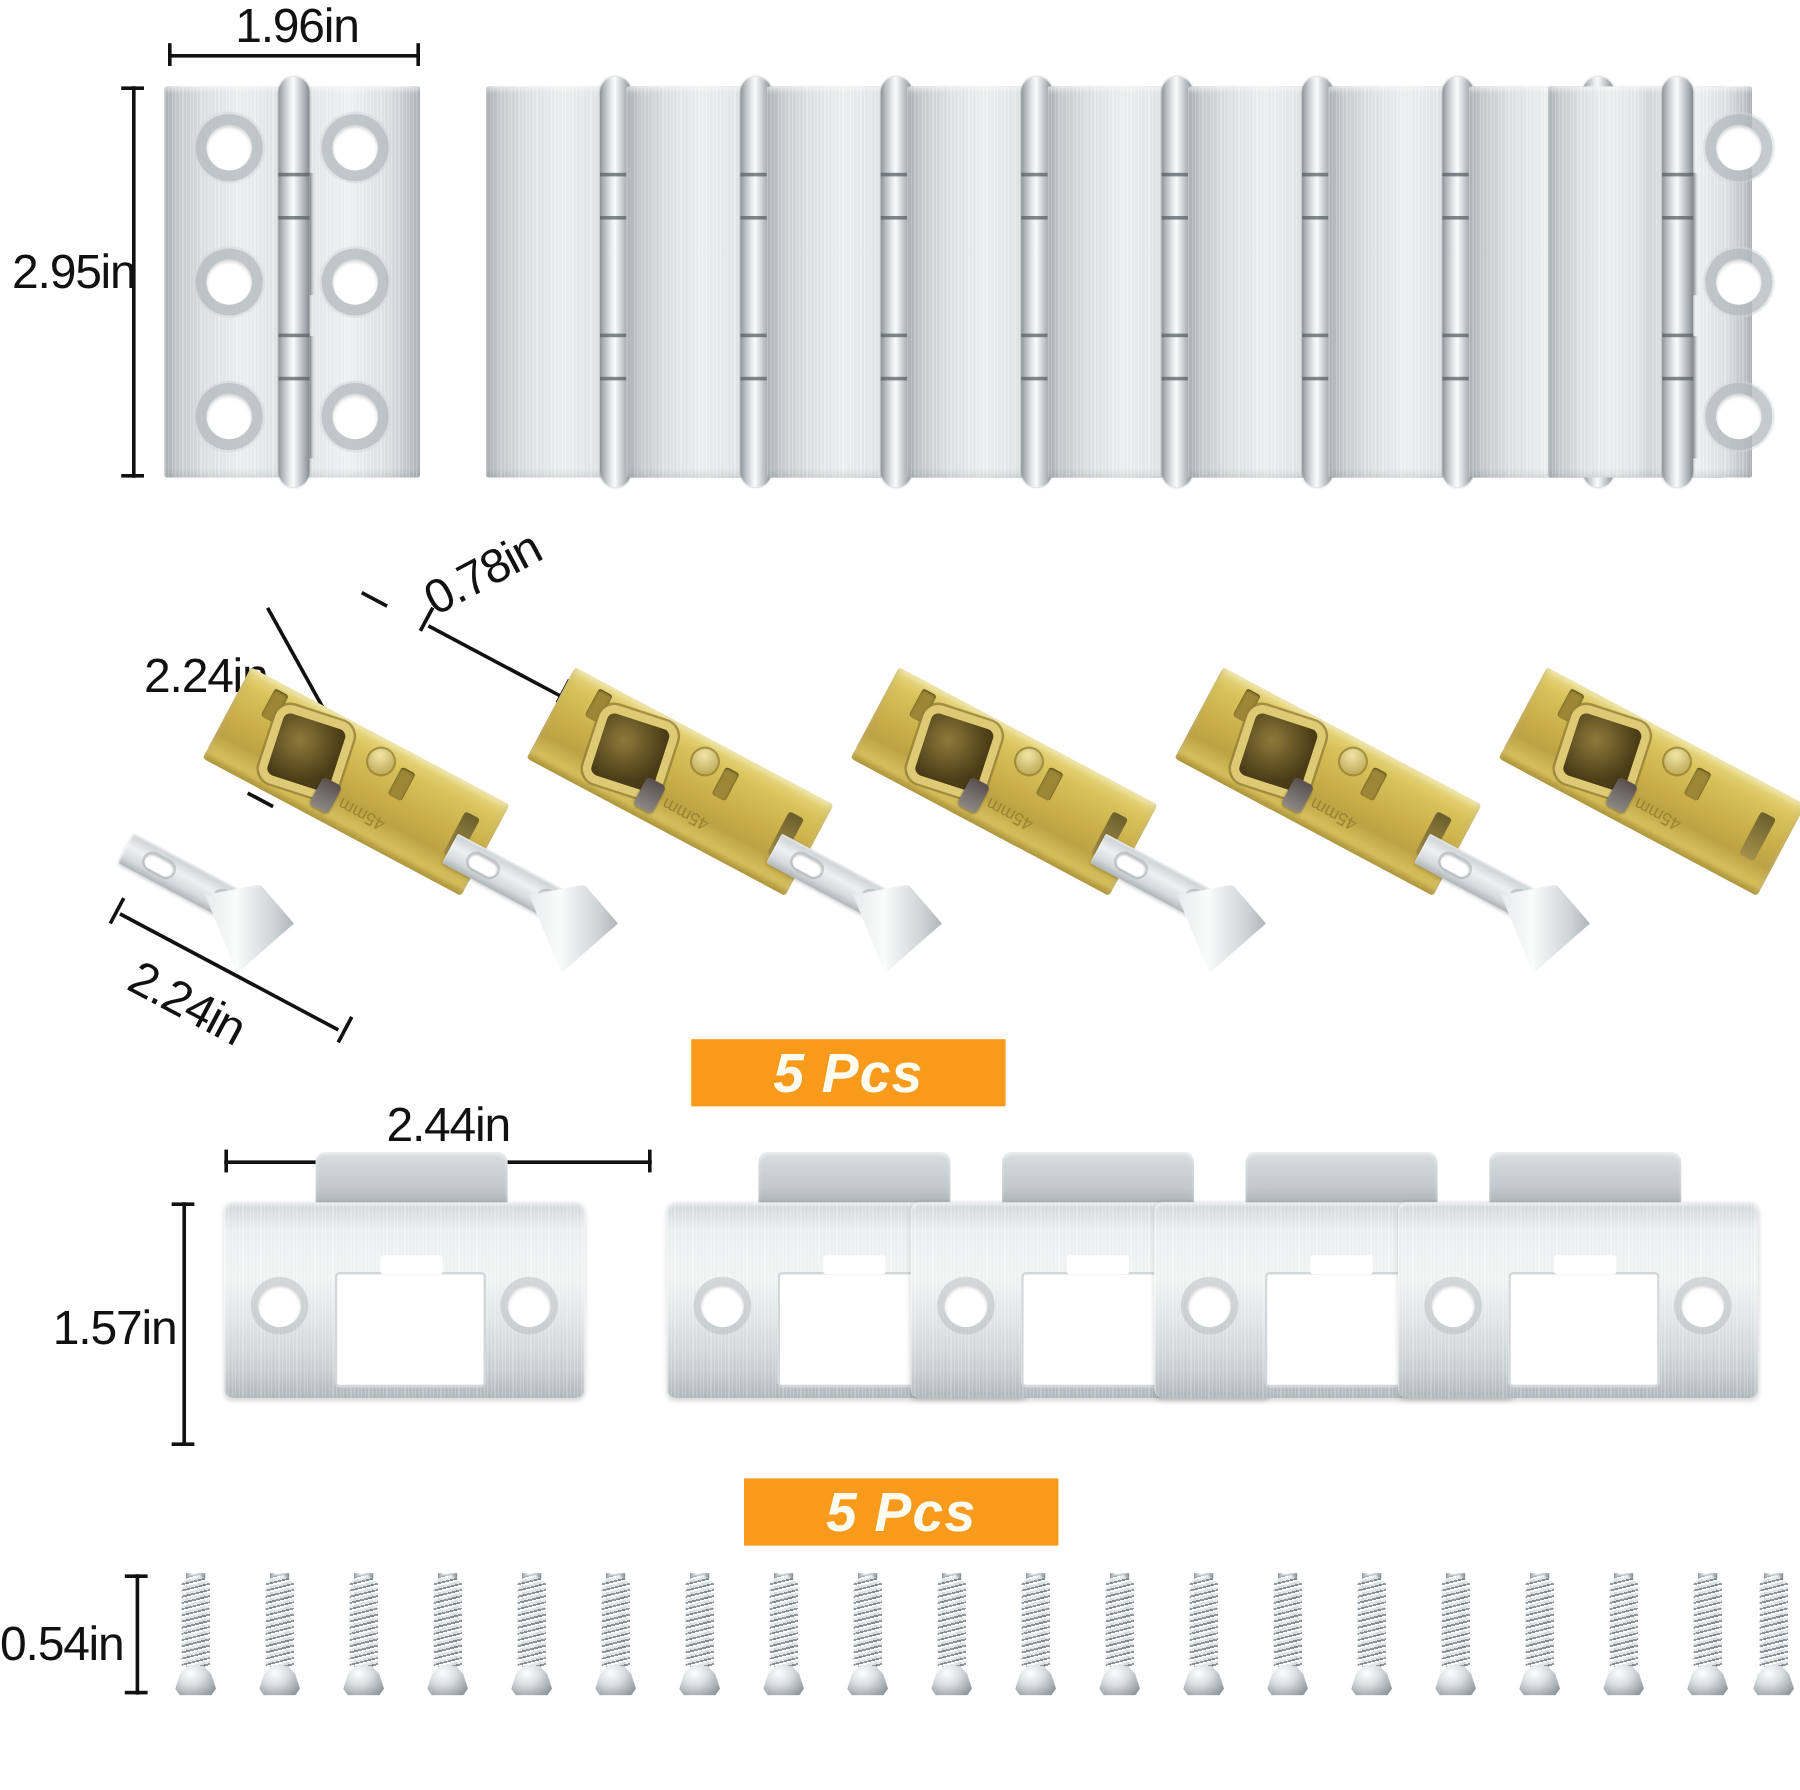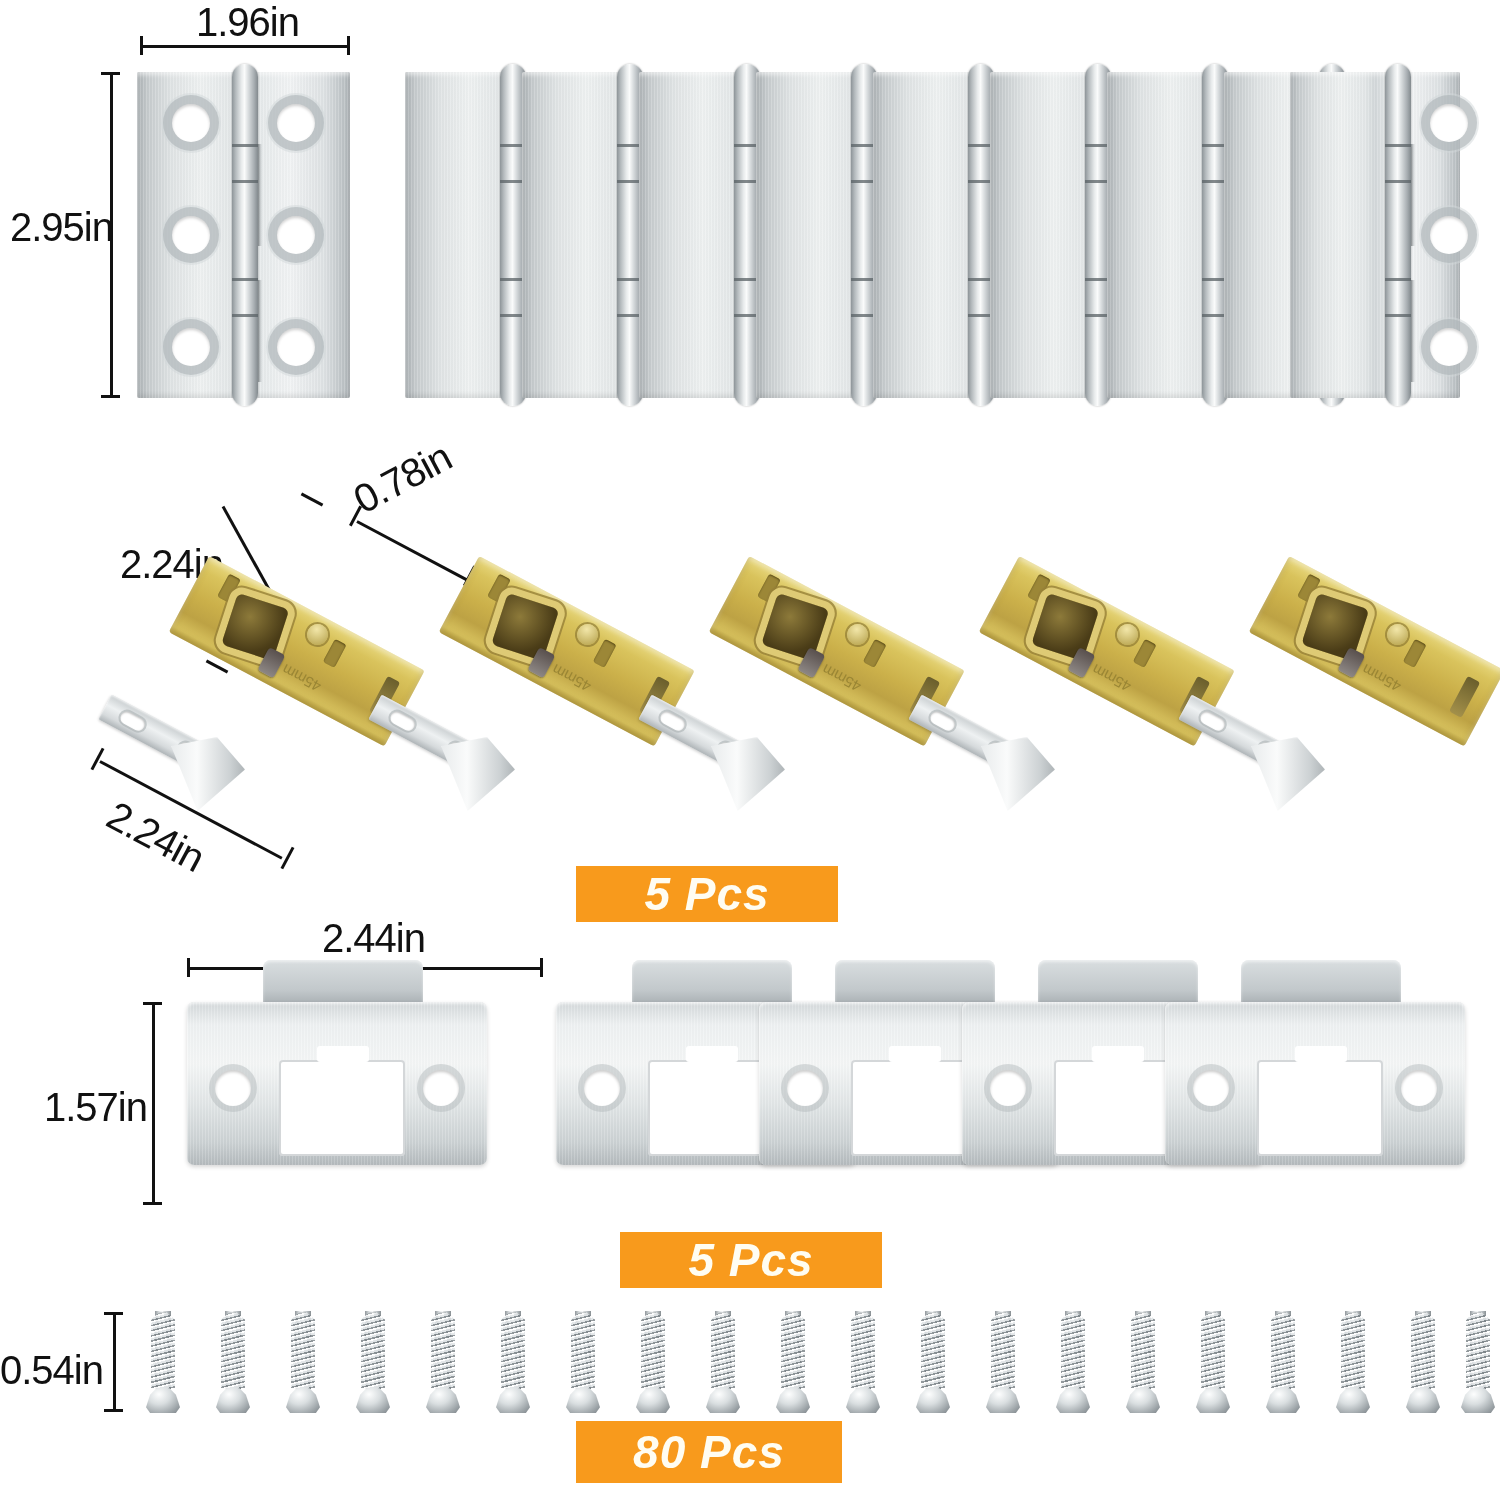"80 Pcs" div.badge { html: <div> <span>80 Pcs</span> </div> -> none }
